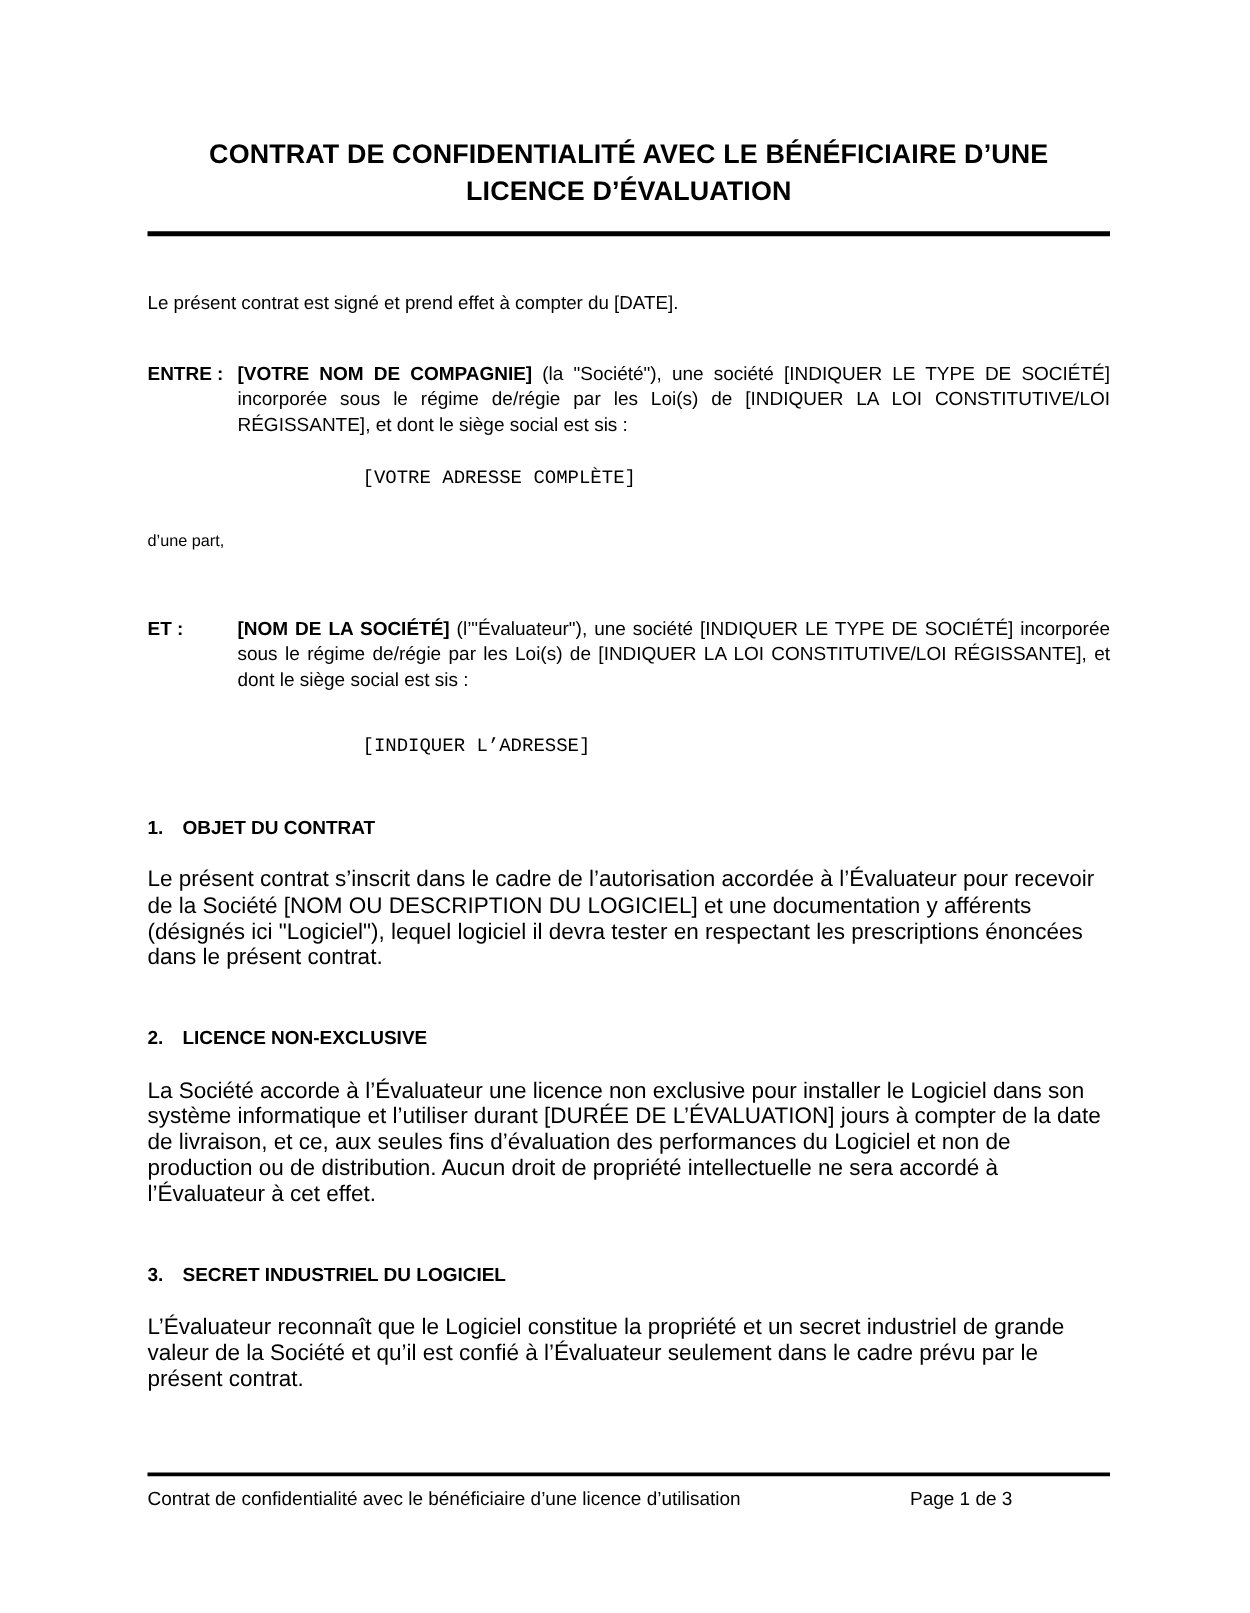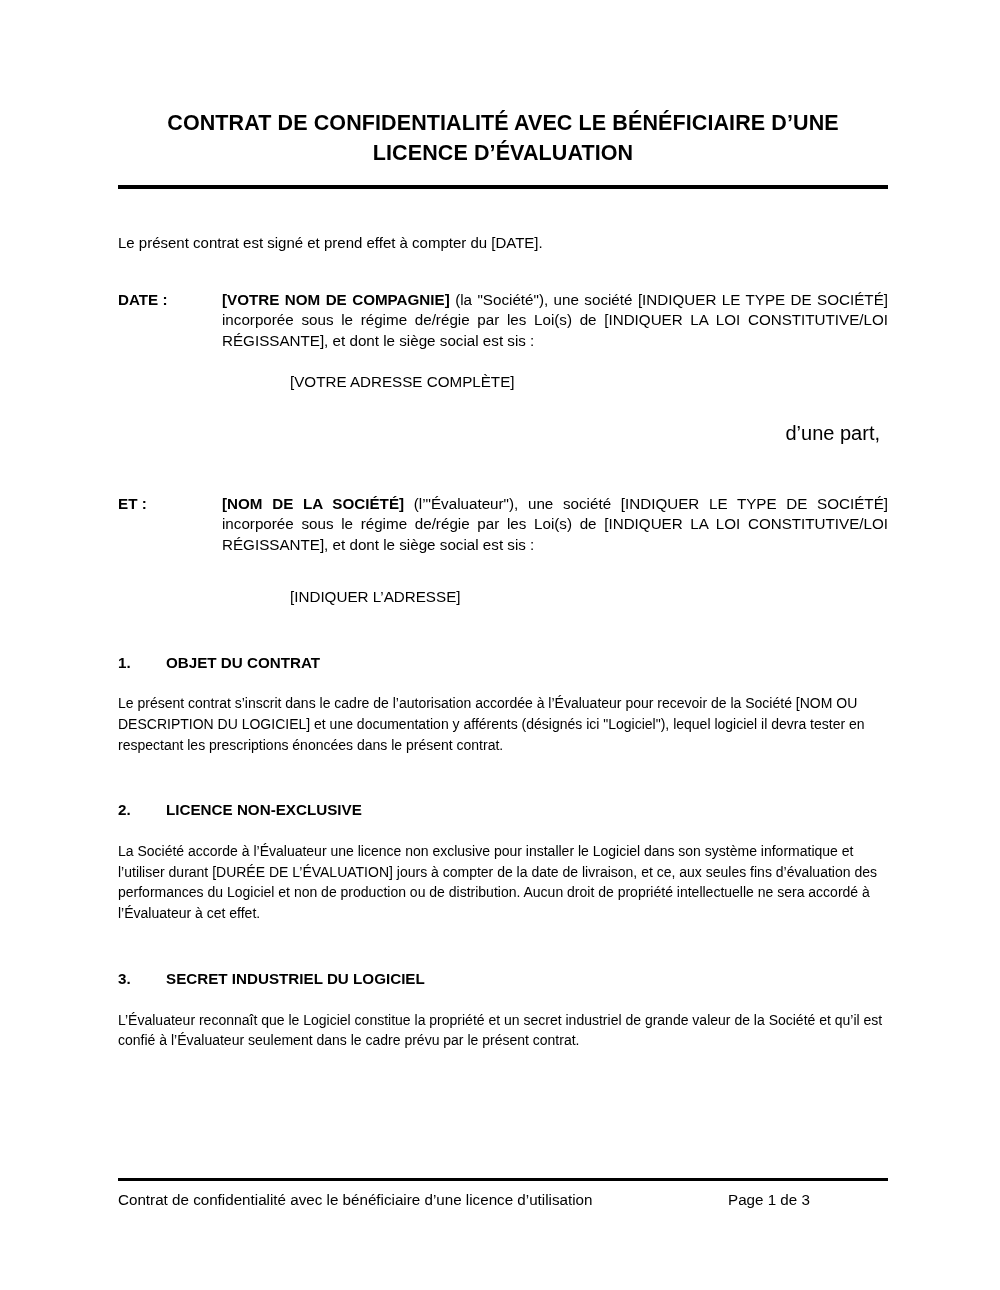"DATE :" div.party-label { text: DATE -> ENTRE }
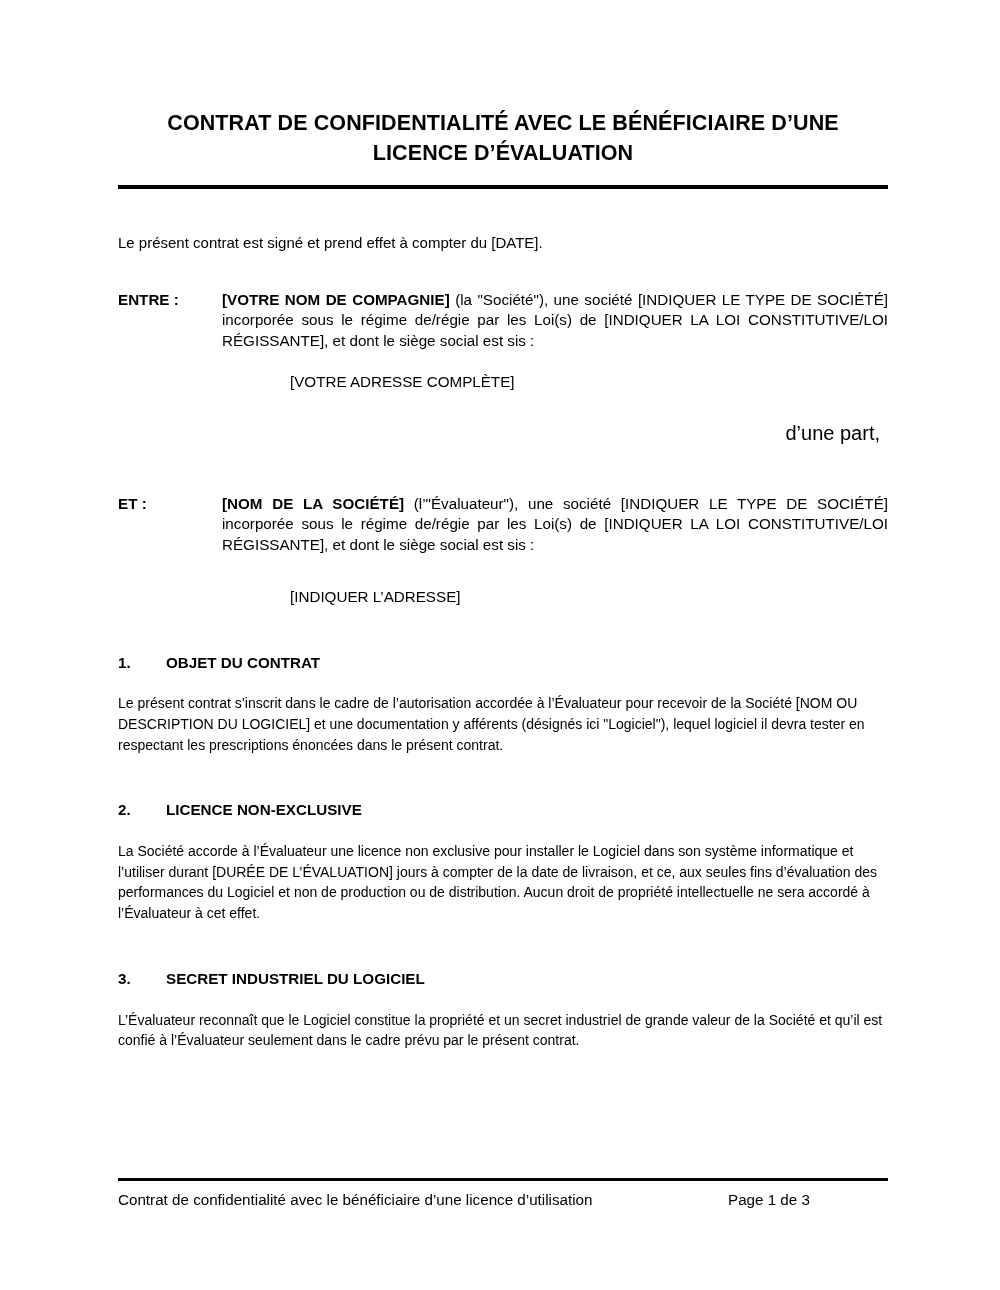"[VOTRE NOM DE COMPAGNIE] (la" .party-body { margin-left: 104px -> 72px }
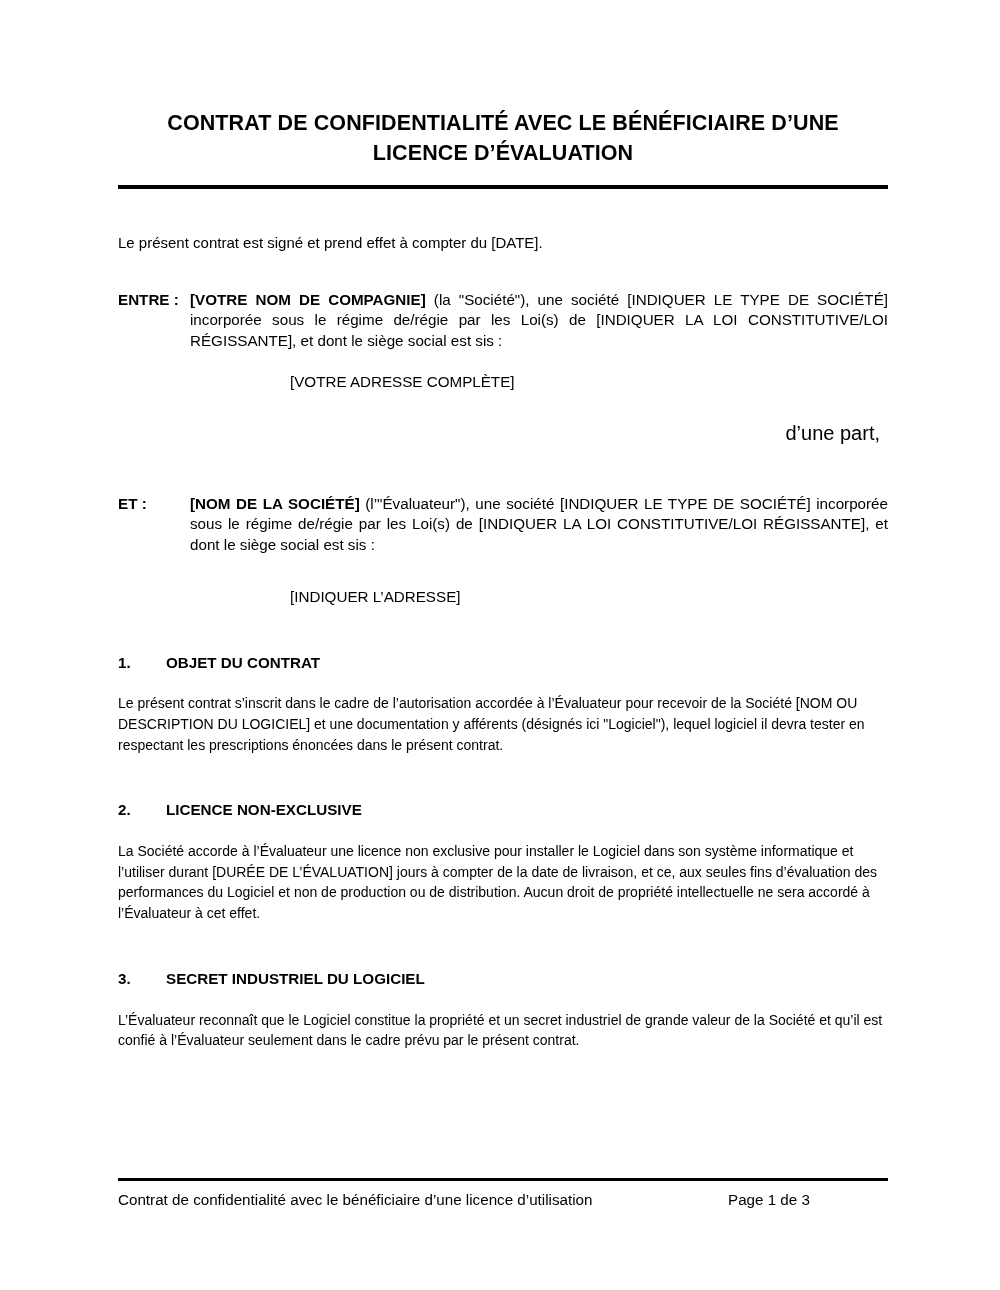"[VOTRE ADRESSE COMPLÈTE]" .party-address { font-family: none -> Liberation Mono, monospace }
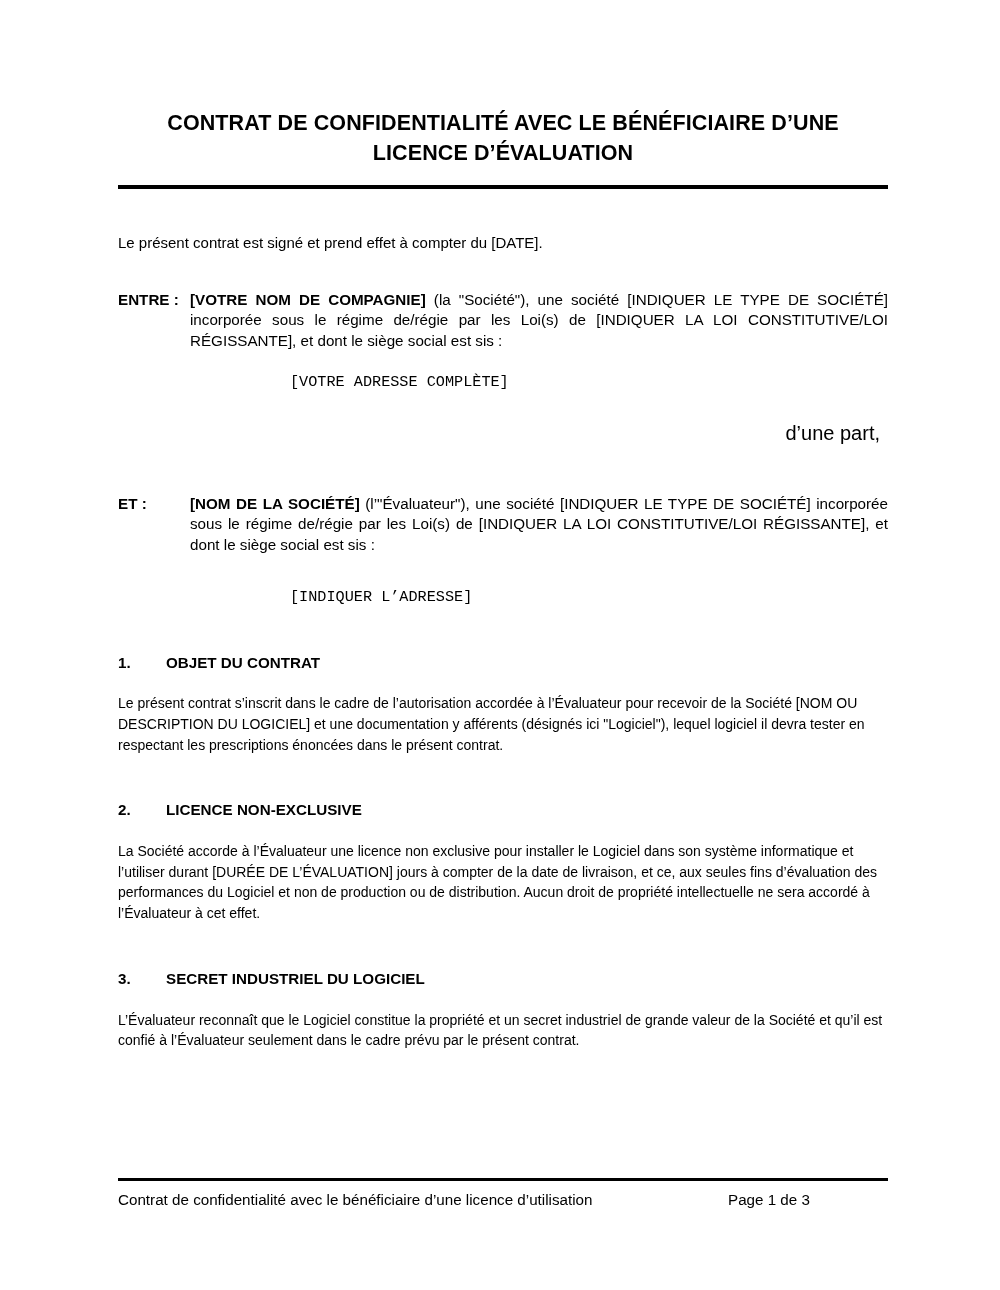"d’une part," .party-closing { font-size: 20px -> 13px; text-align: right -> none }
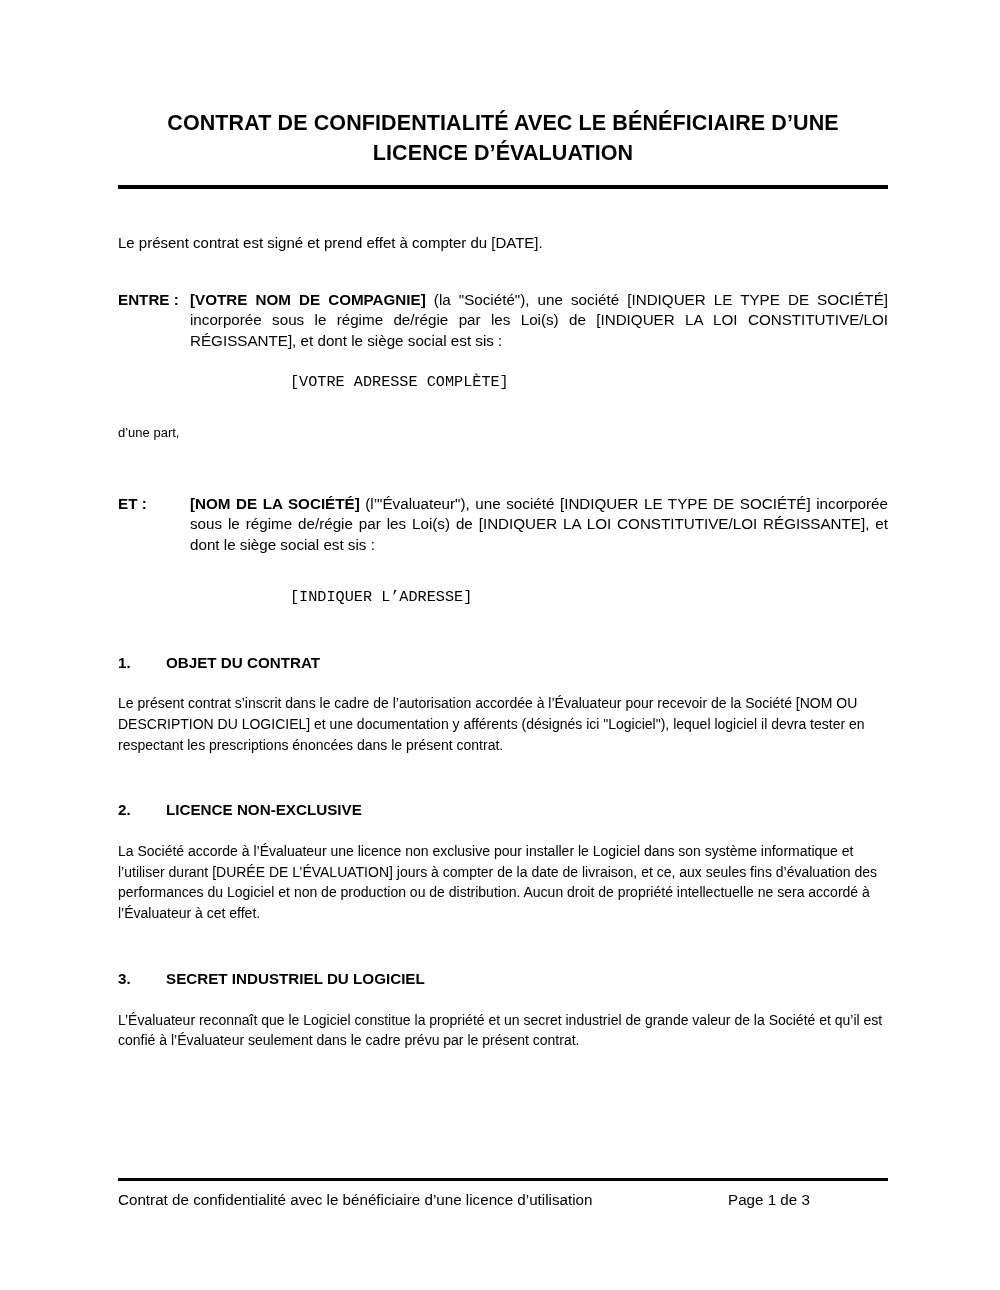"OBJET DU CONTRAT" .section-title { margin-left: 20px -> none }
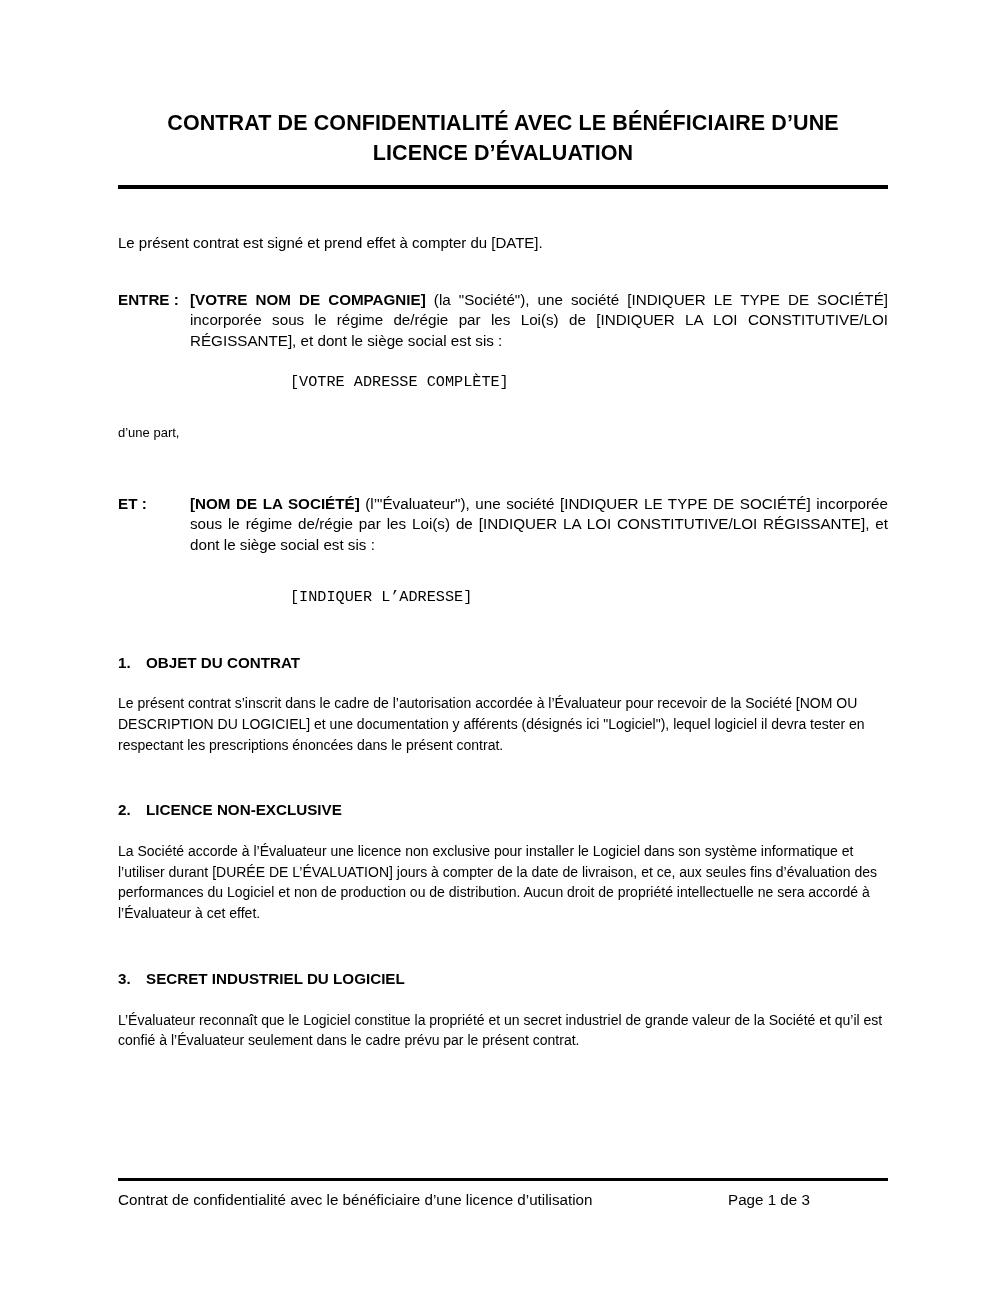"Le présent contrat s’inscrit dans" .section-body { font-size: 14px -> 18px }
